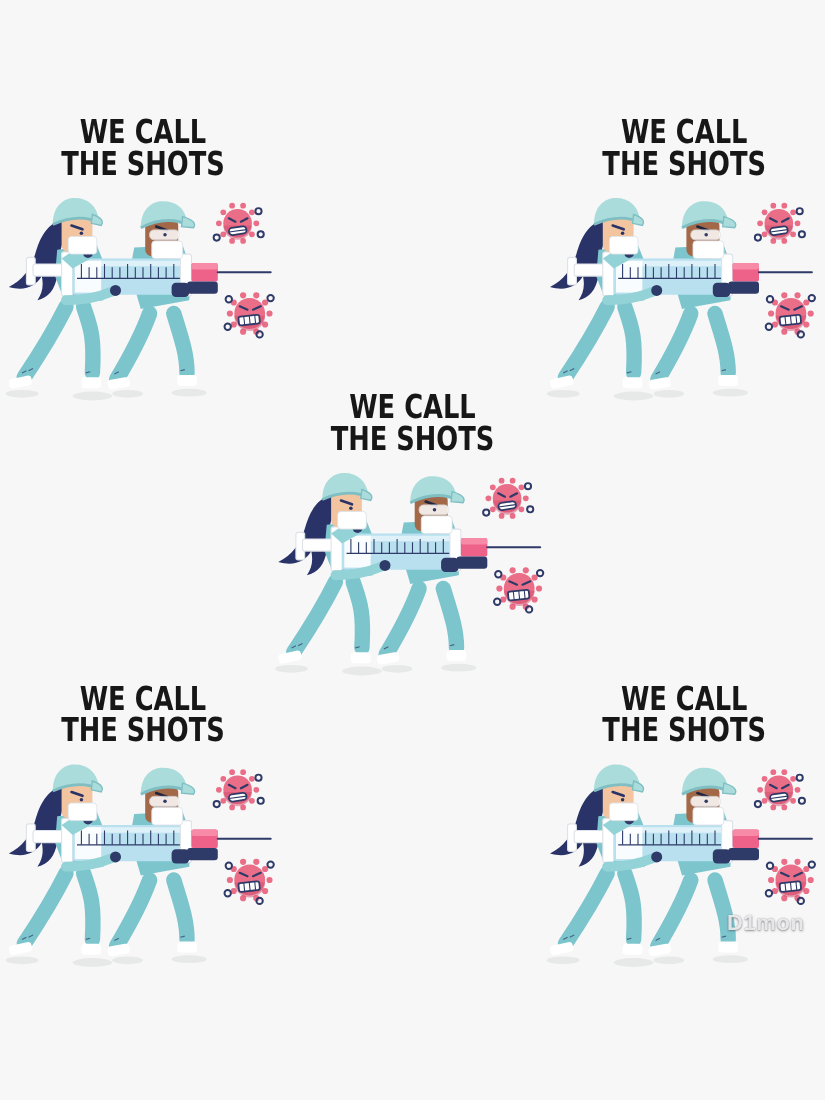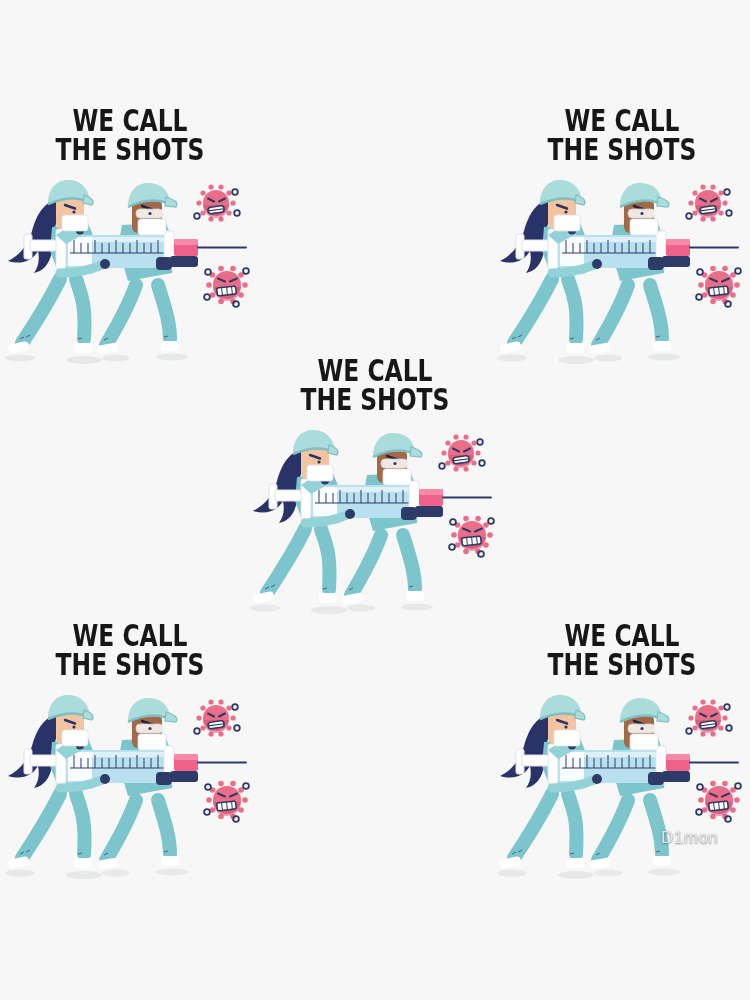"D1mon" .watermark { font-size: 17px -> 20px; font-weight: normal -> bold }
